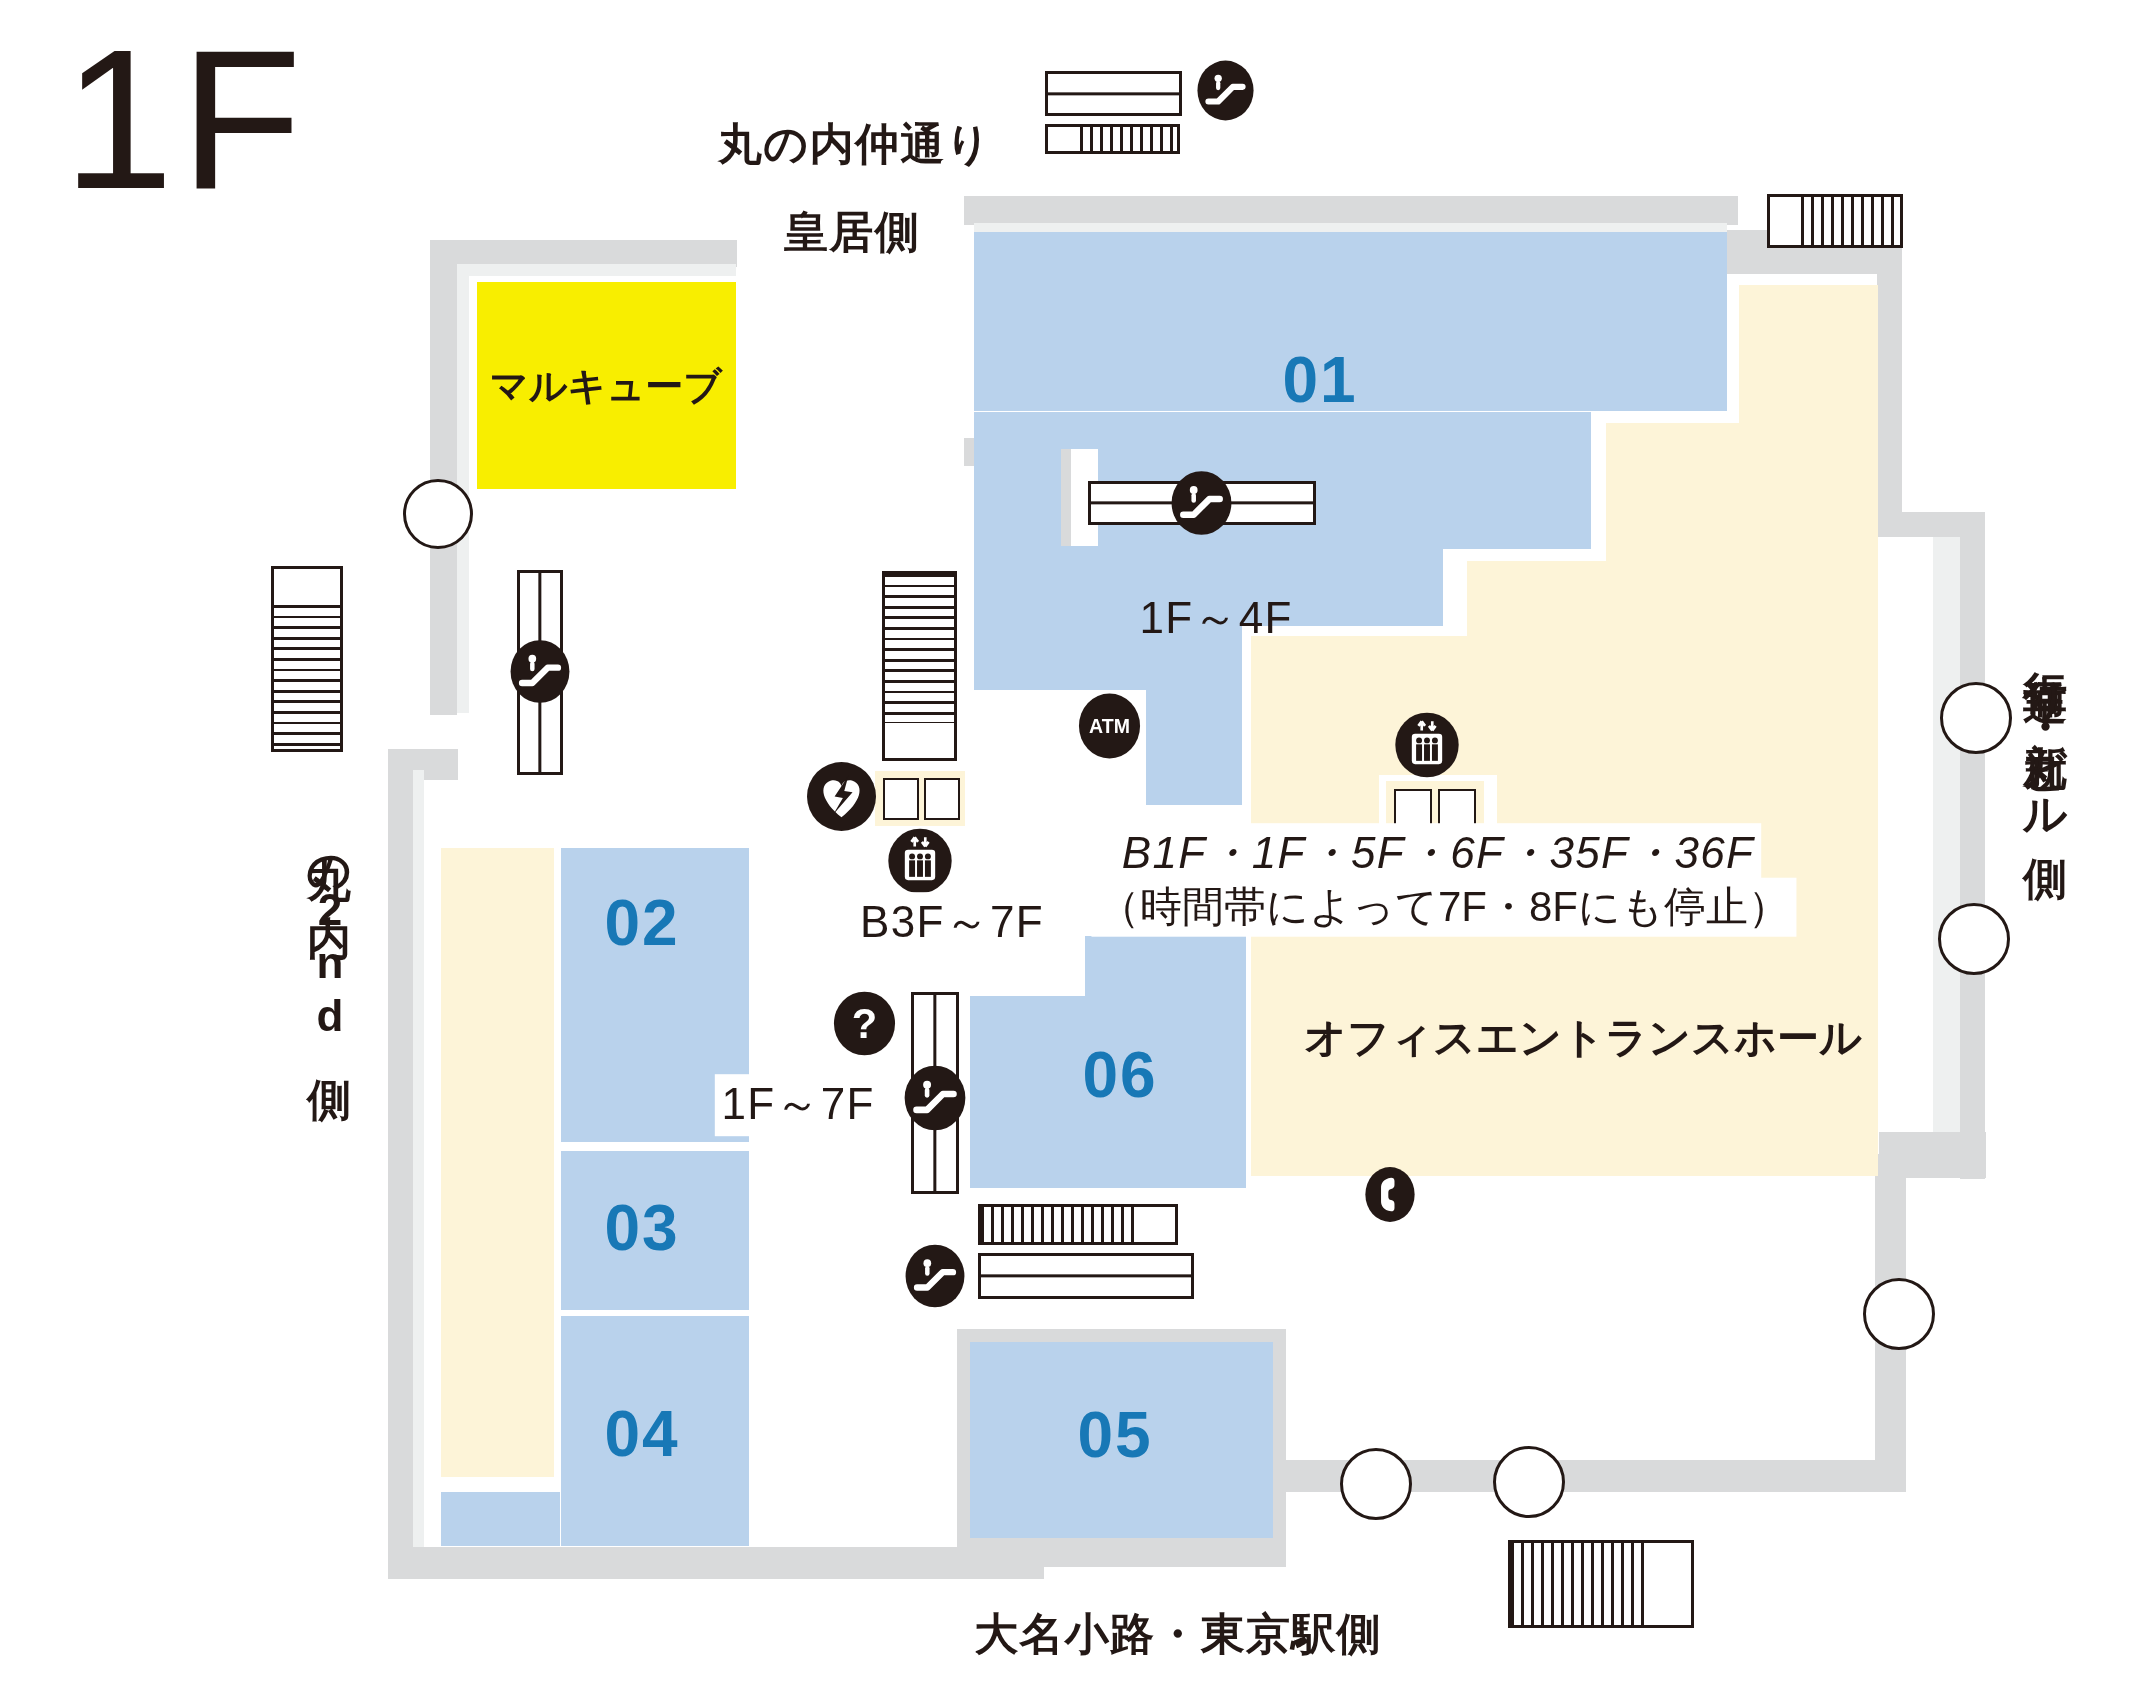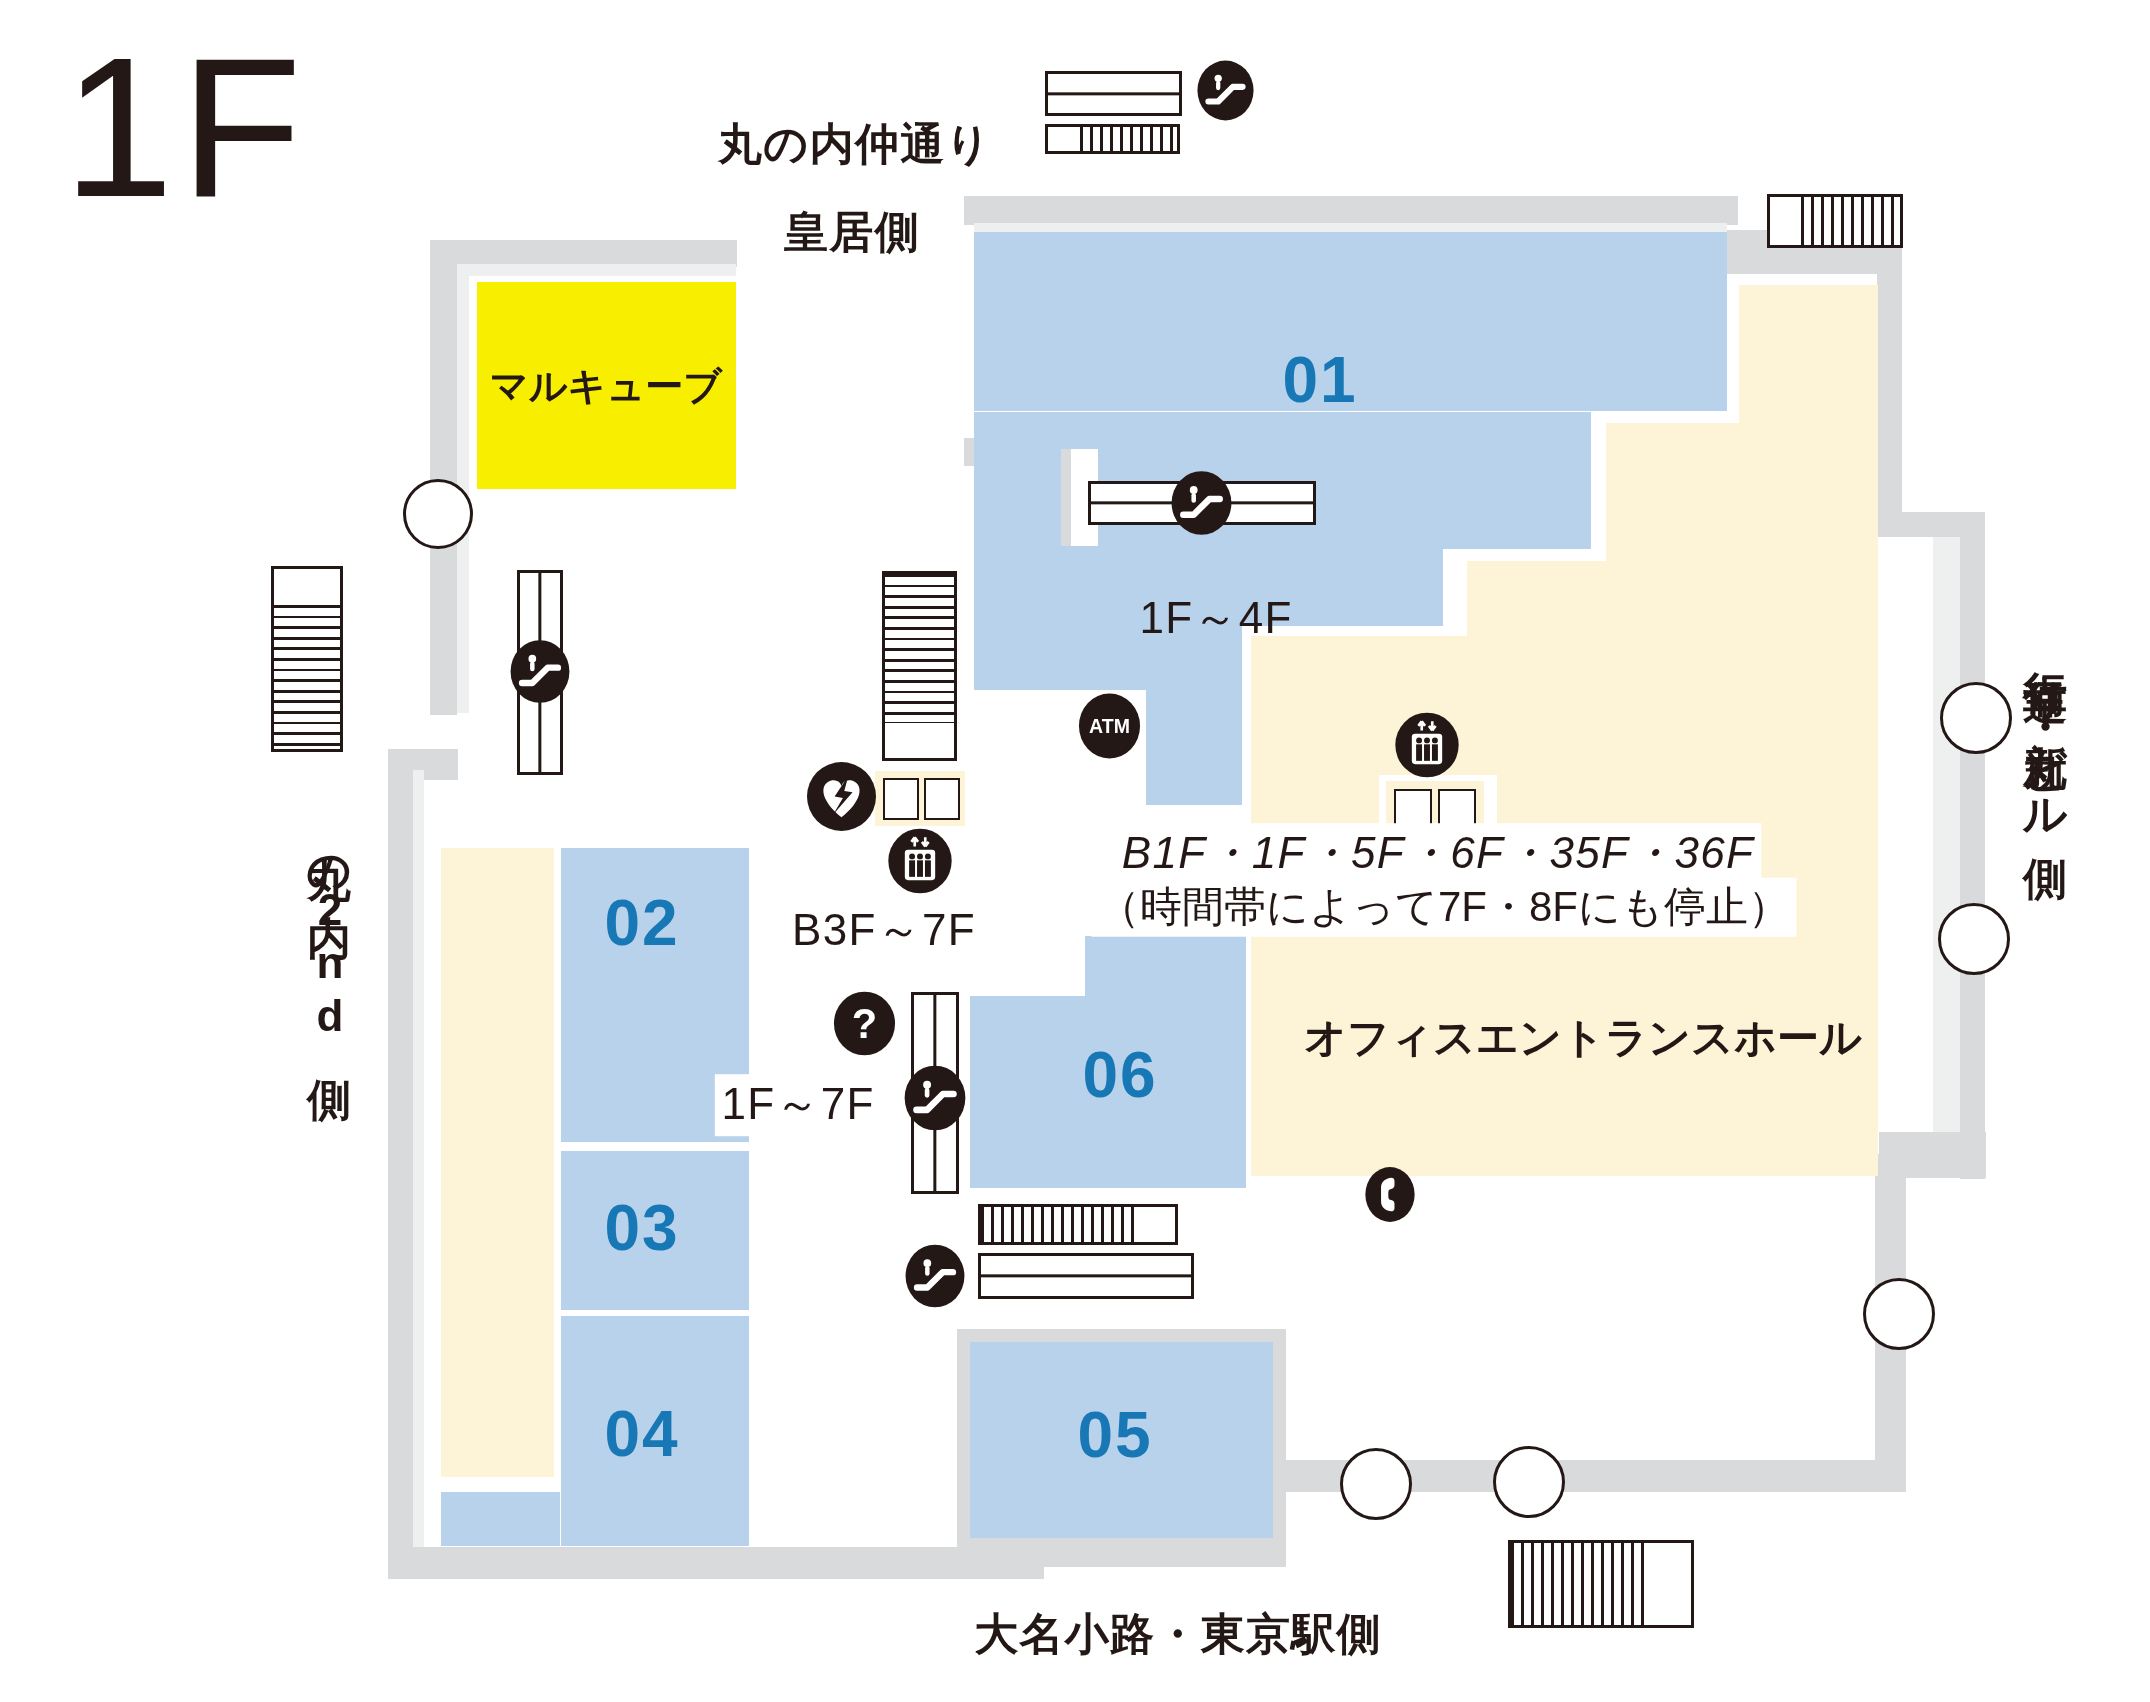"1F" div.title { top: 28px -> 20px }
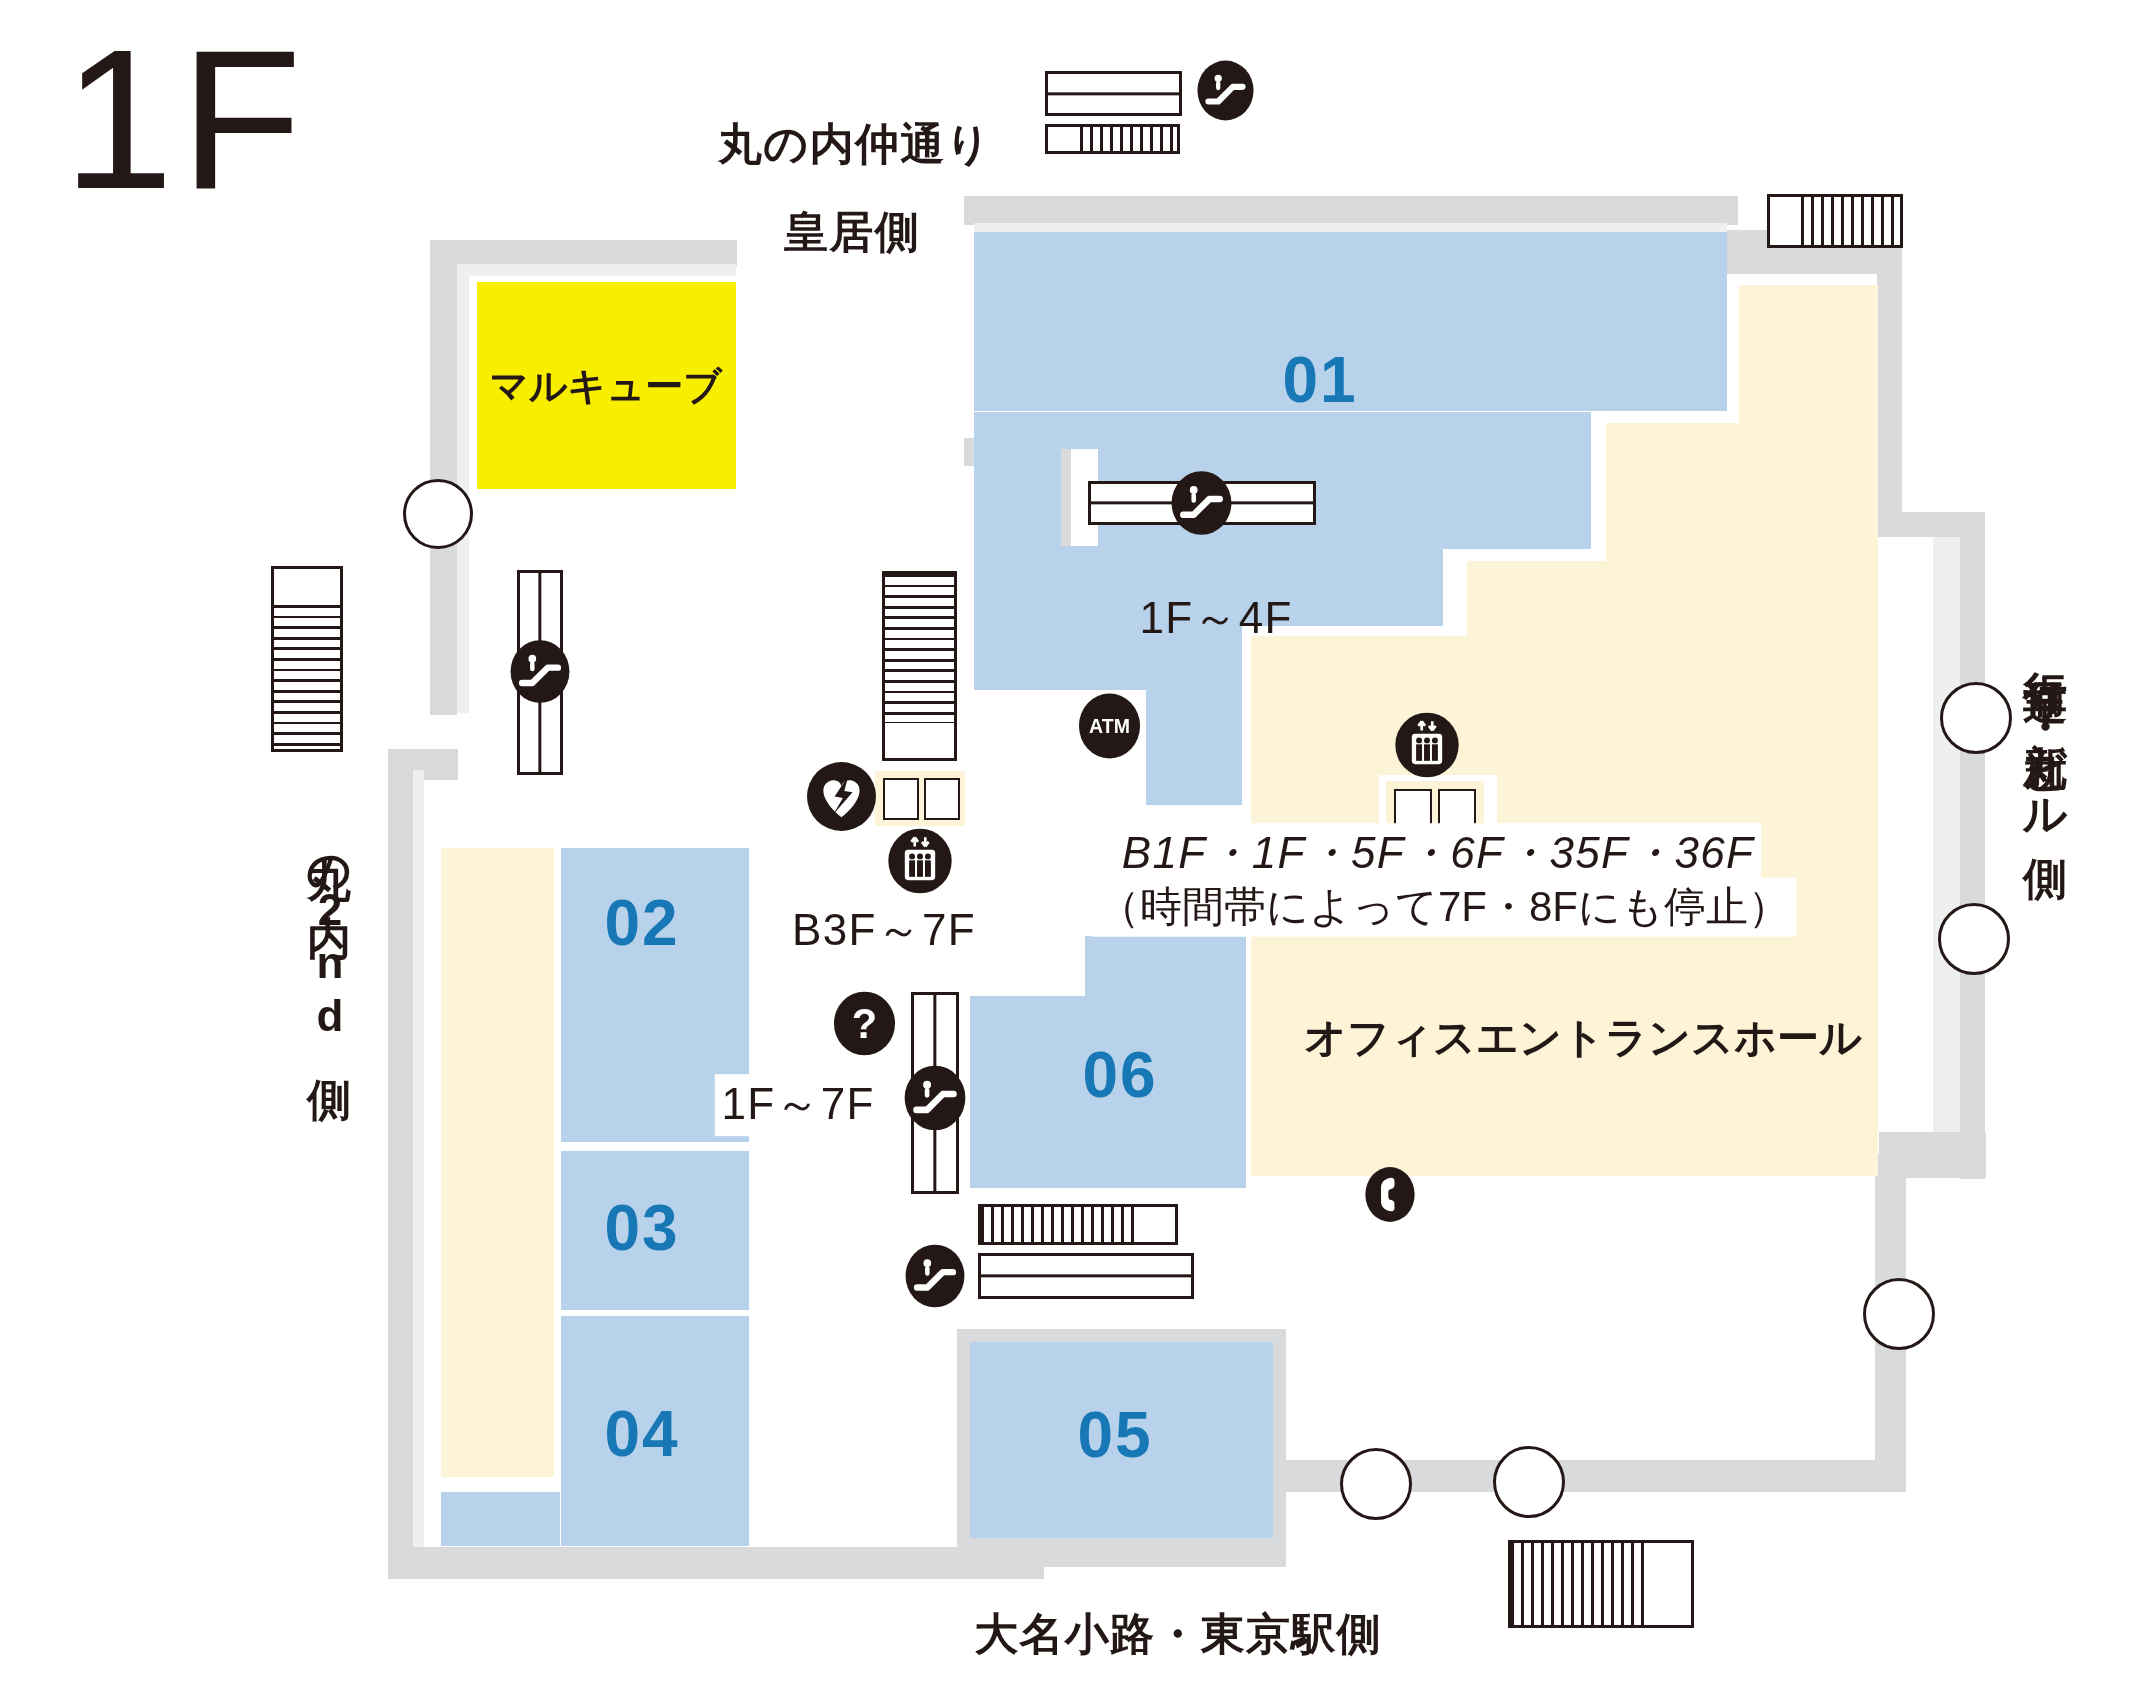"B3F～7F" div.tx { left: 884px -> 952px; margin-top: 8px -> none }
